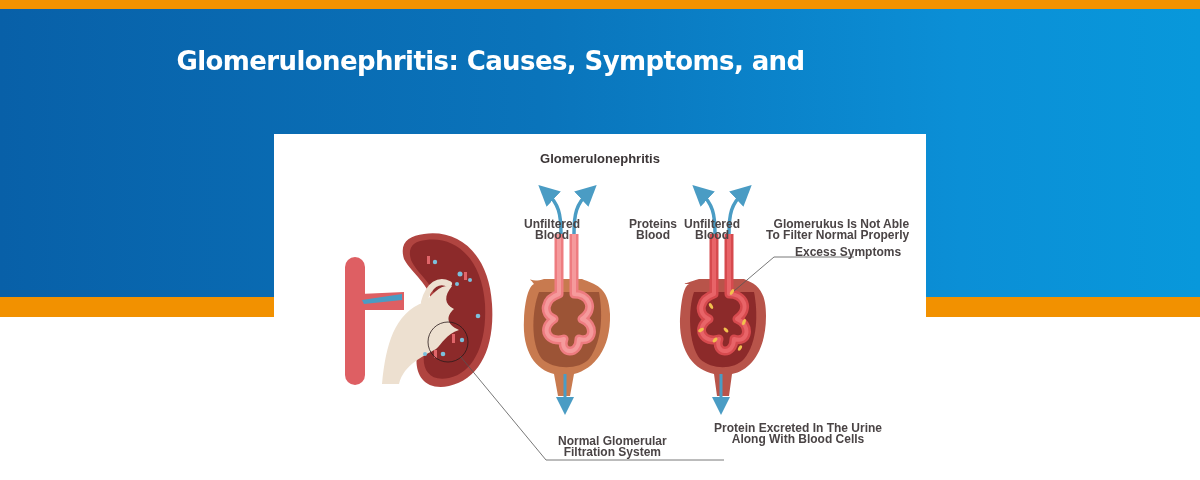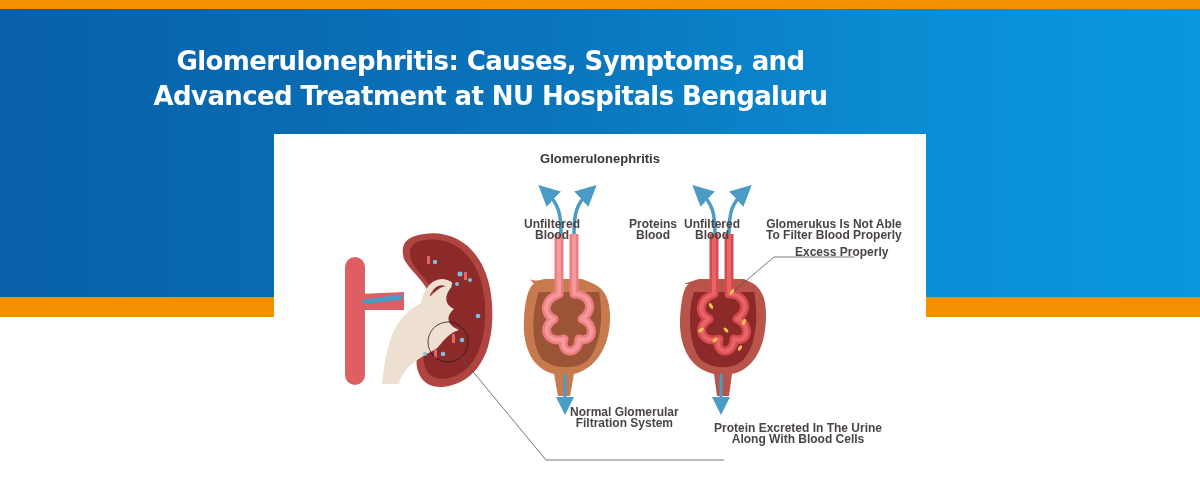"Advanced Treatment at NU Hospitals" span { html: <span>Advanced Treatment at NU Hospitals Bengaluru</span> -> none }
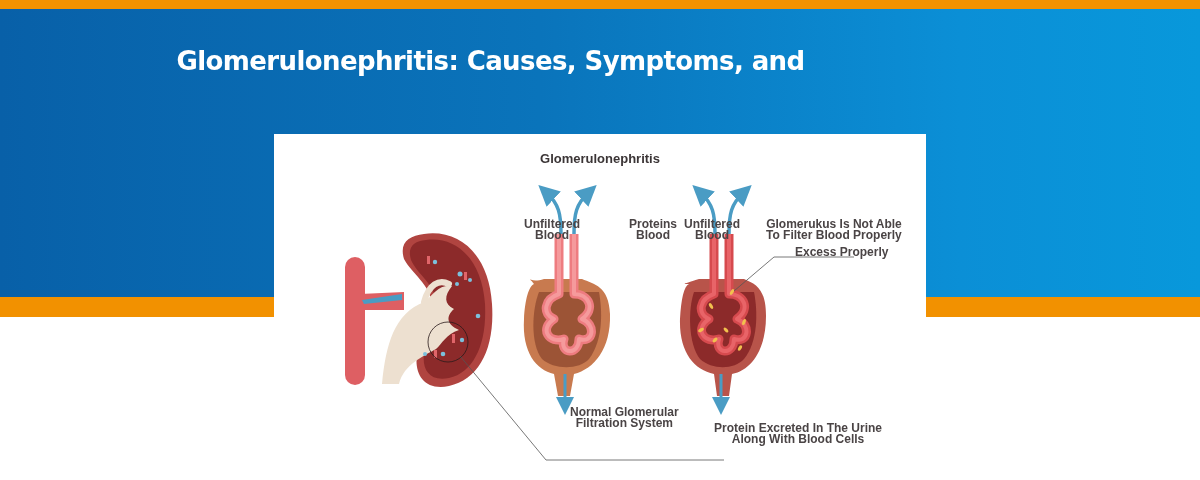"To Filter Blood Properly" span { text: Blood -> Normal }
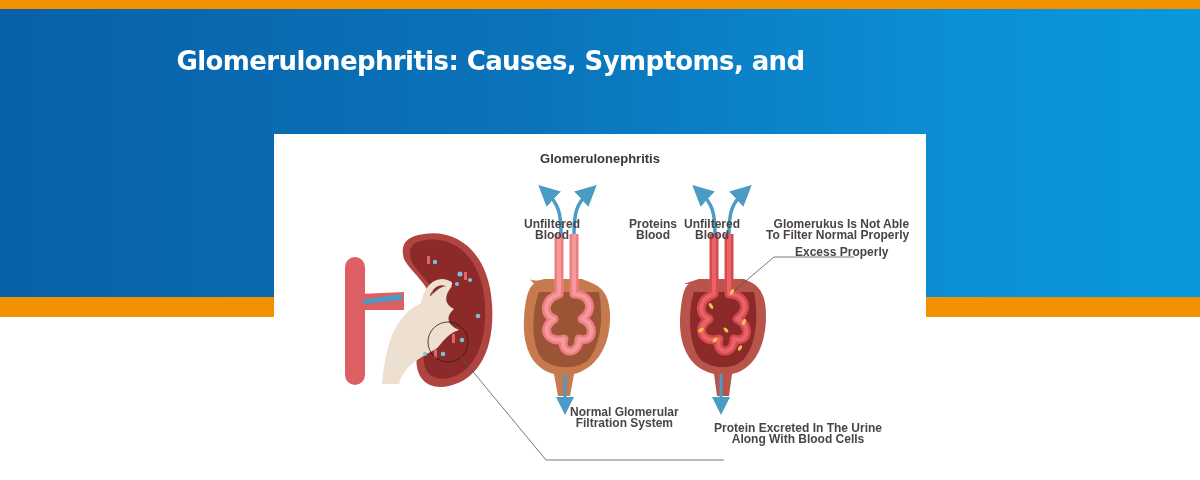"Excess Properly" div.lbl { text: Properly -> Symptoms }
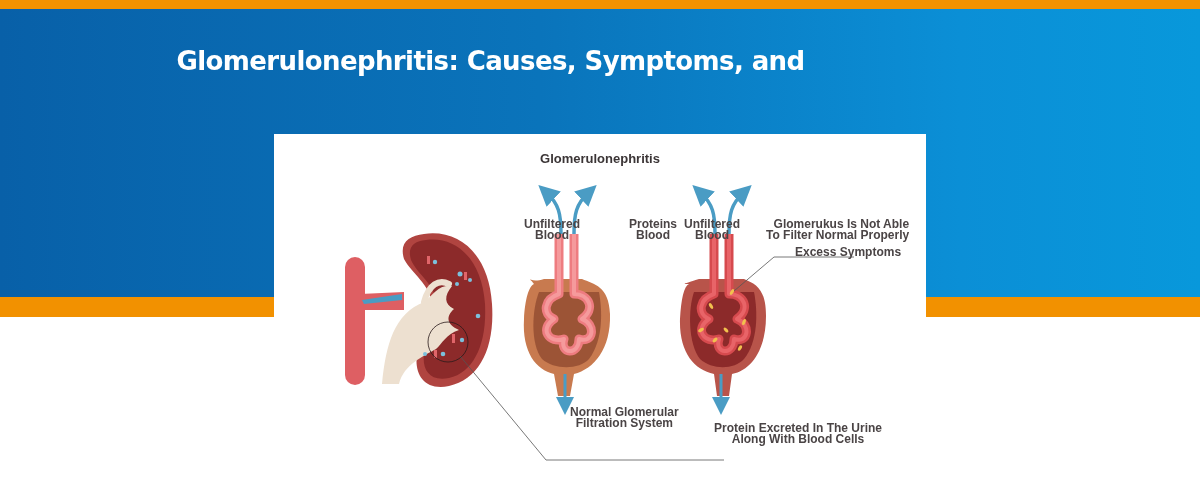"Normal Glomerular" div.lbl { margin-left: 12px -> none; top: 273px -> 302px }
